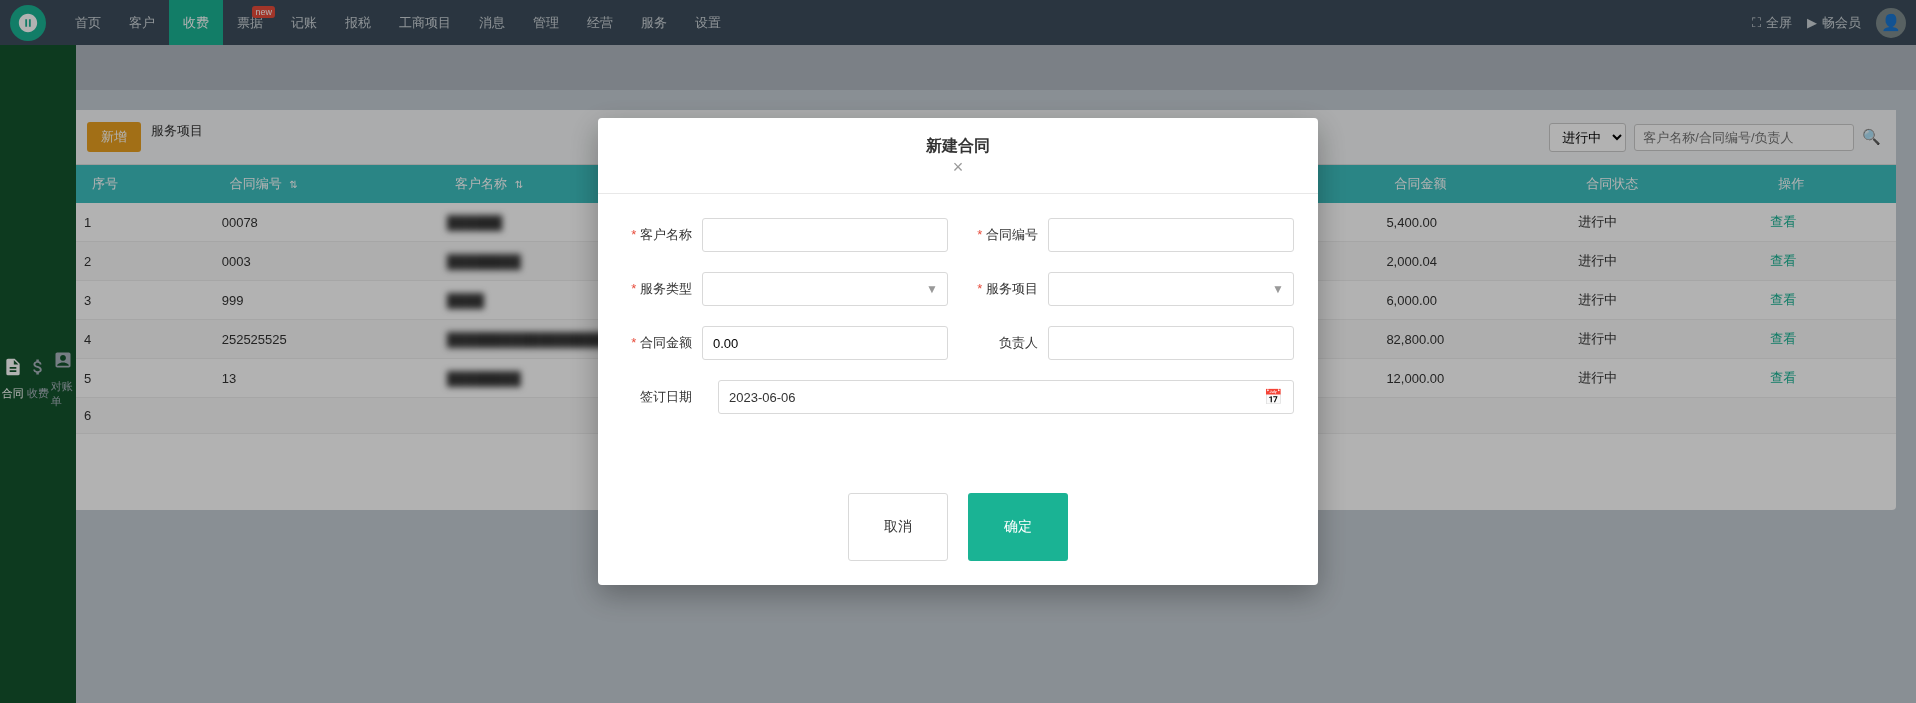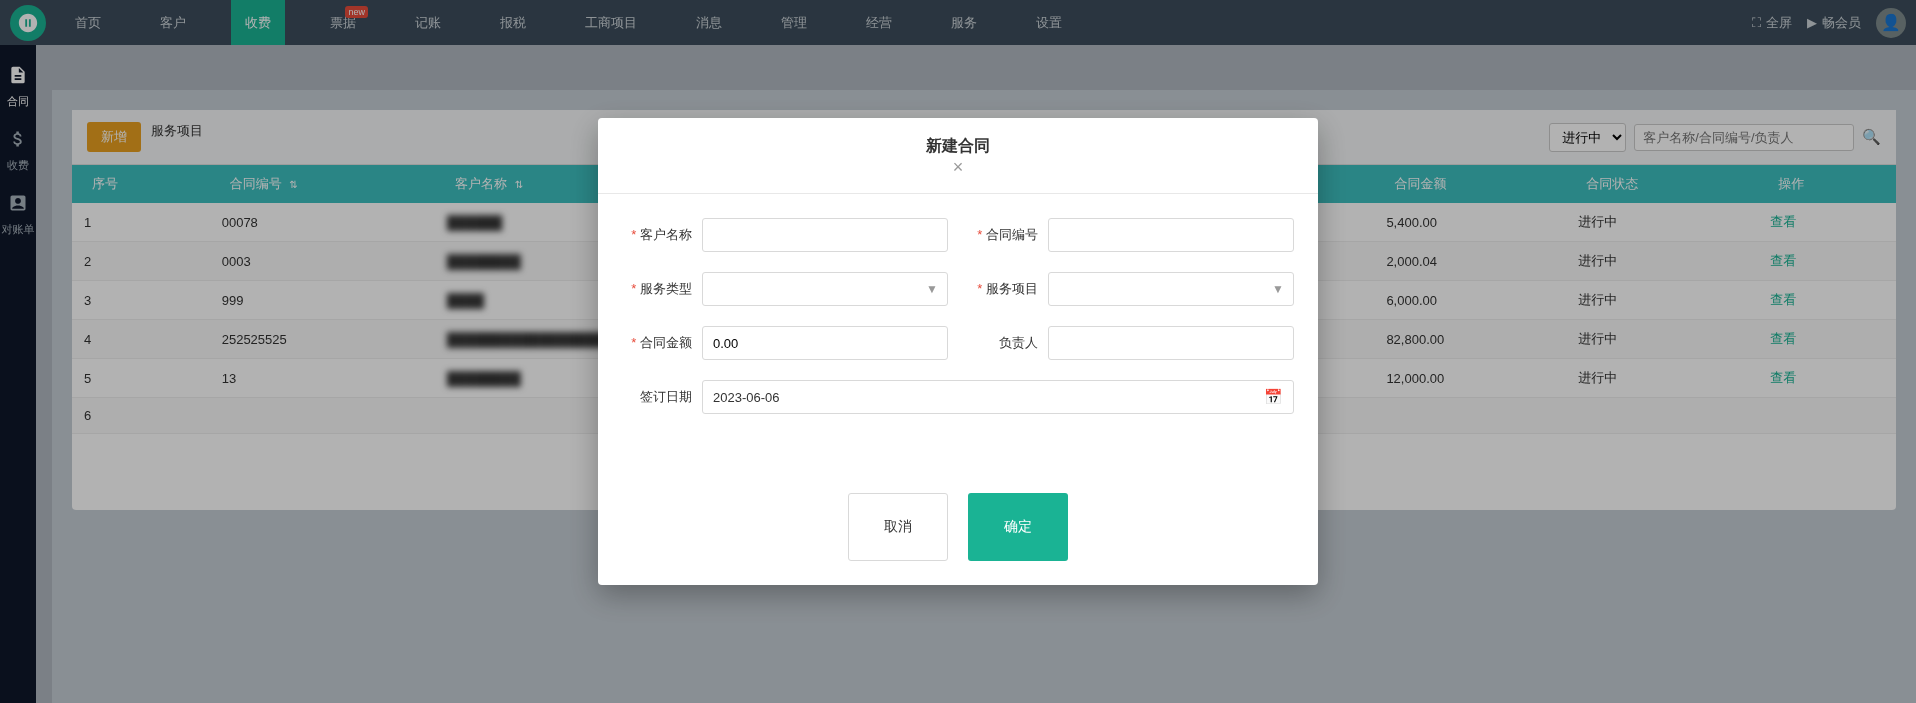"首页" .nav-items { gap: 31px -> none }
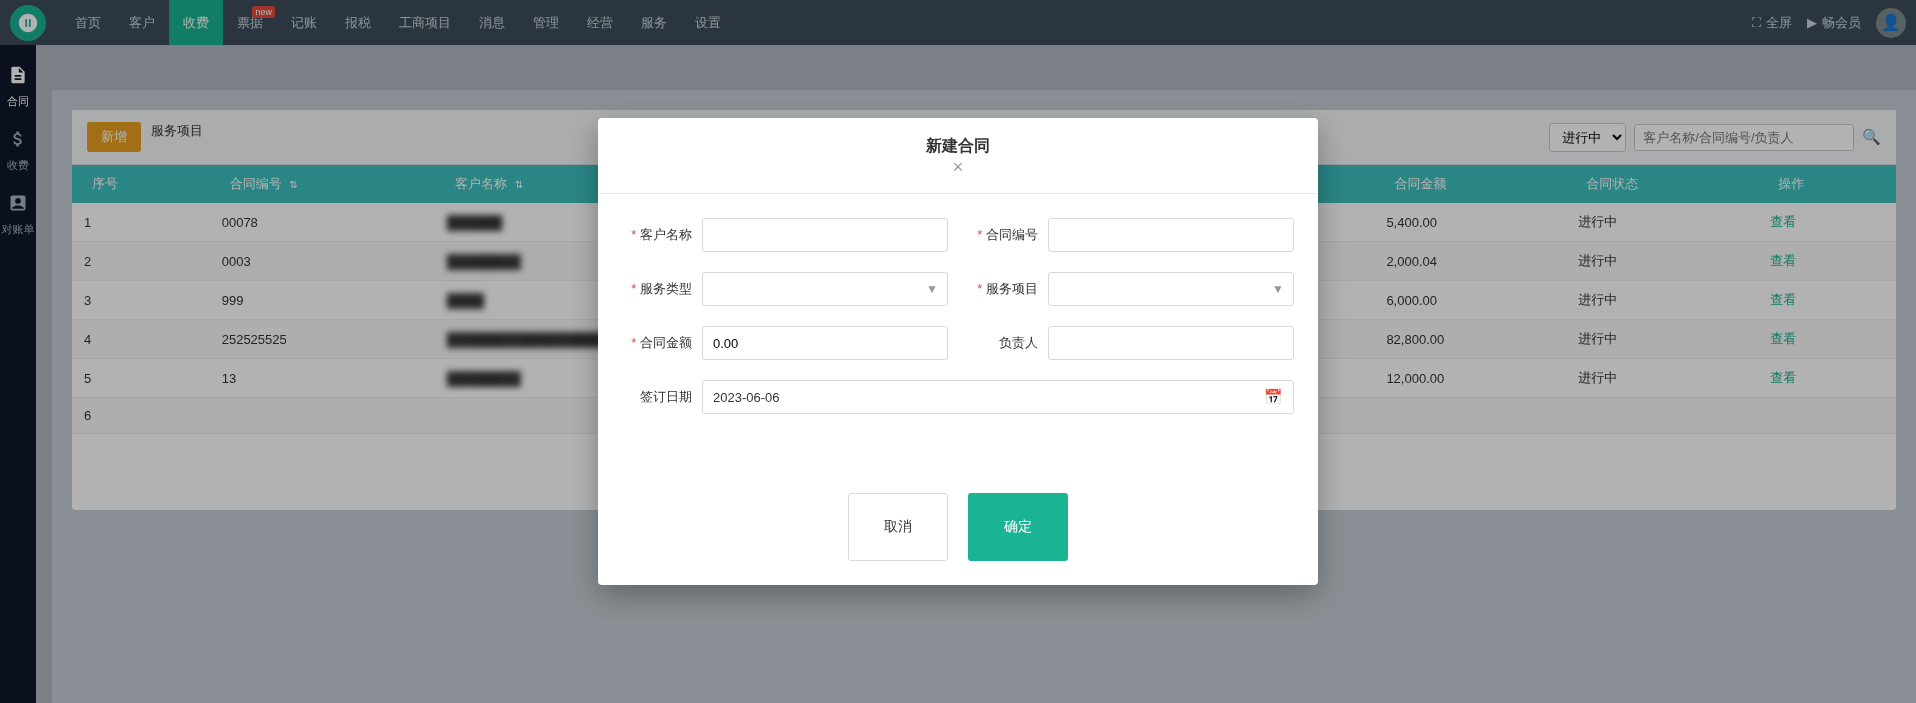"合同" .sidebar { background: #0f172a -> #14532d; flex-direction: column -> row; width: 36px -> 76px }
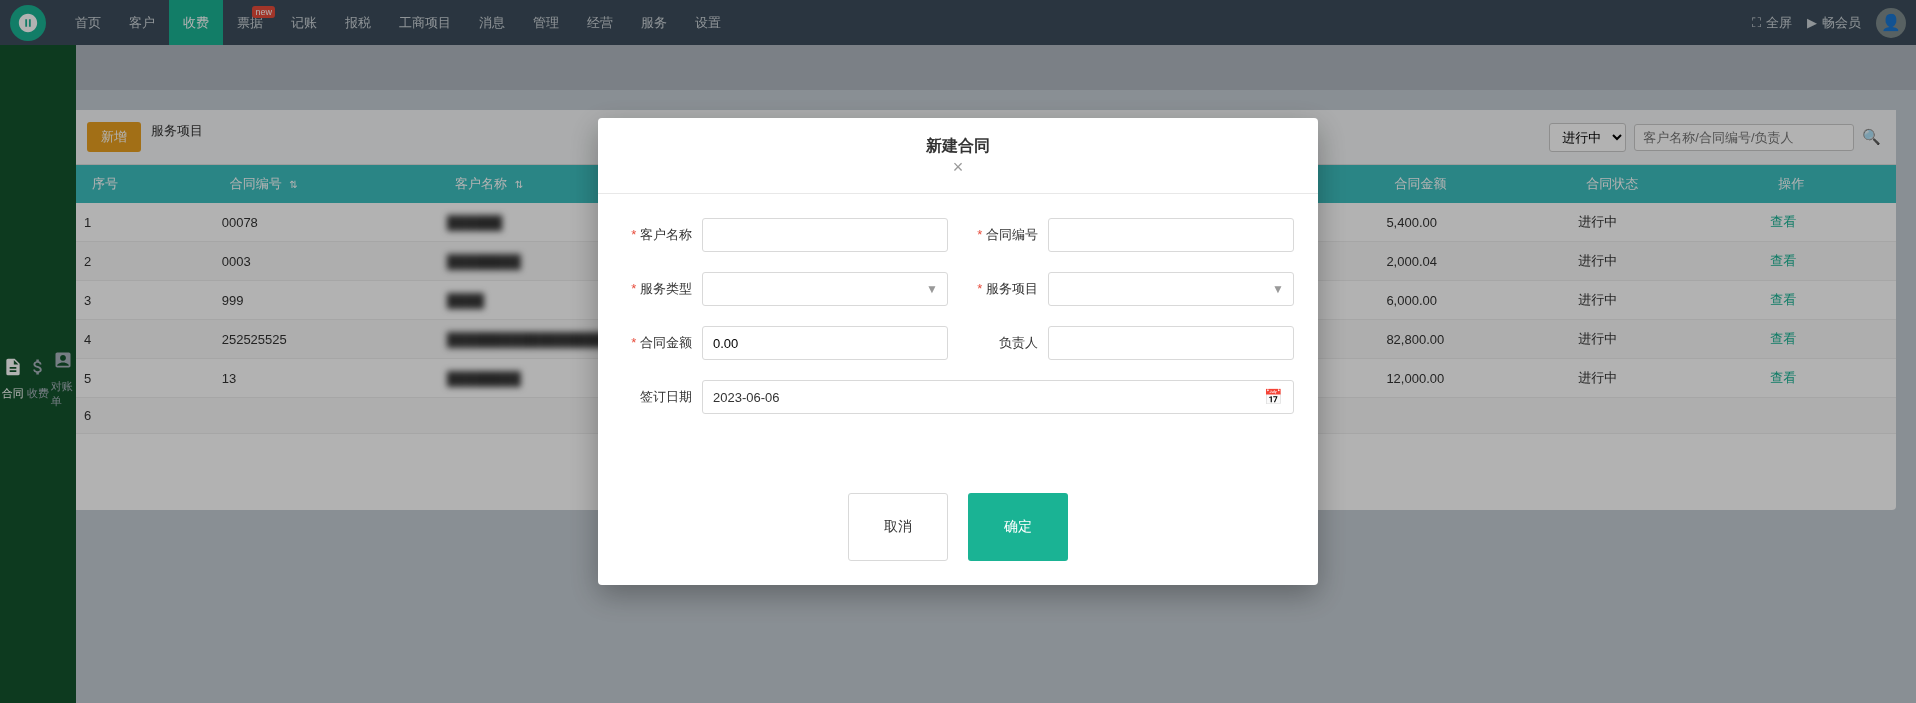"2023-06-06" .date-wrapper { margin-left: none -> 16px }
